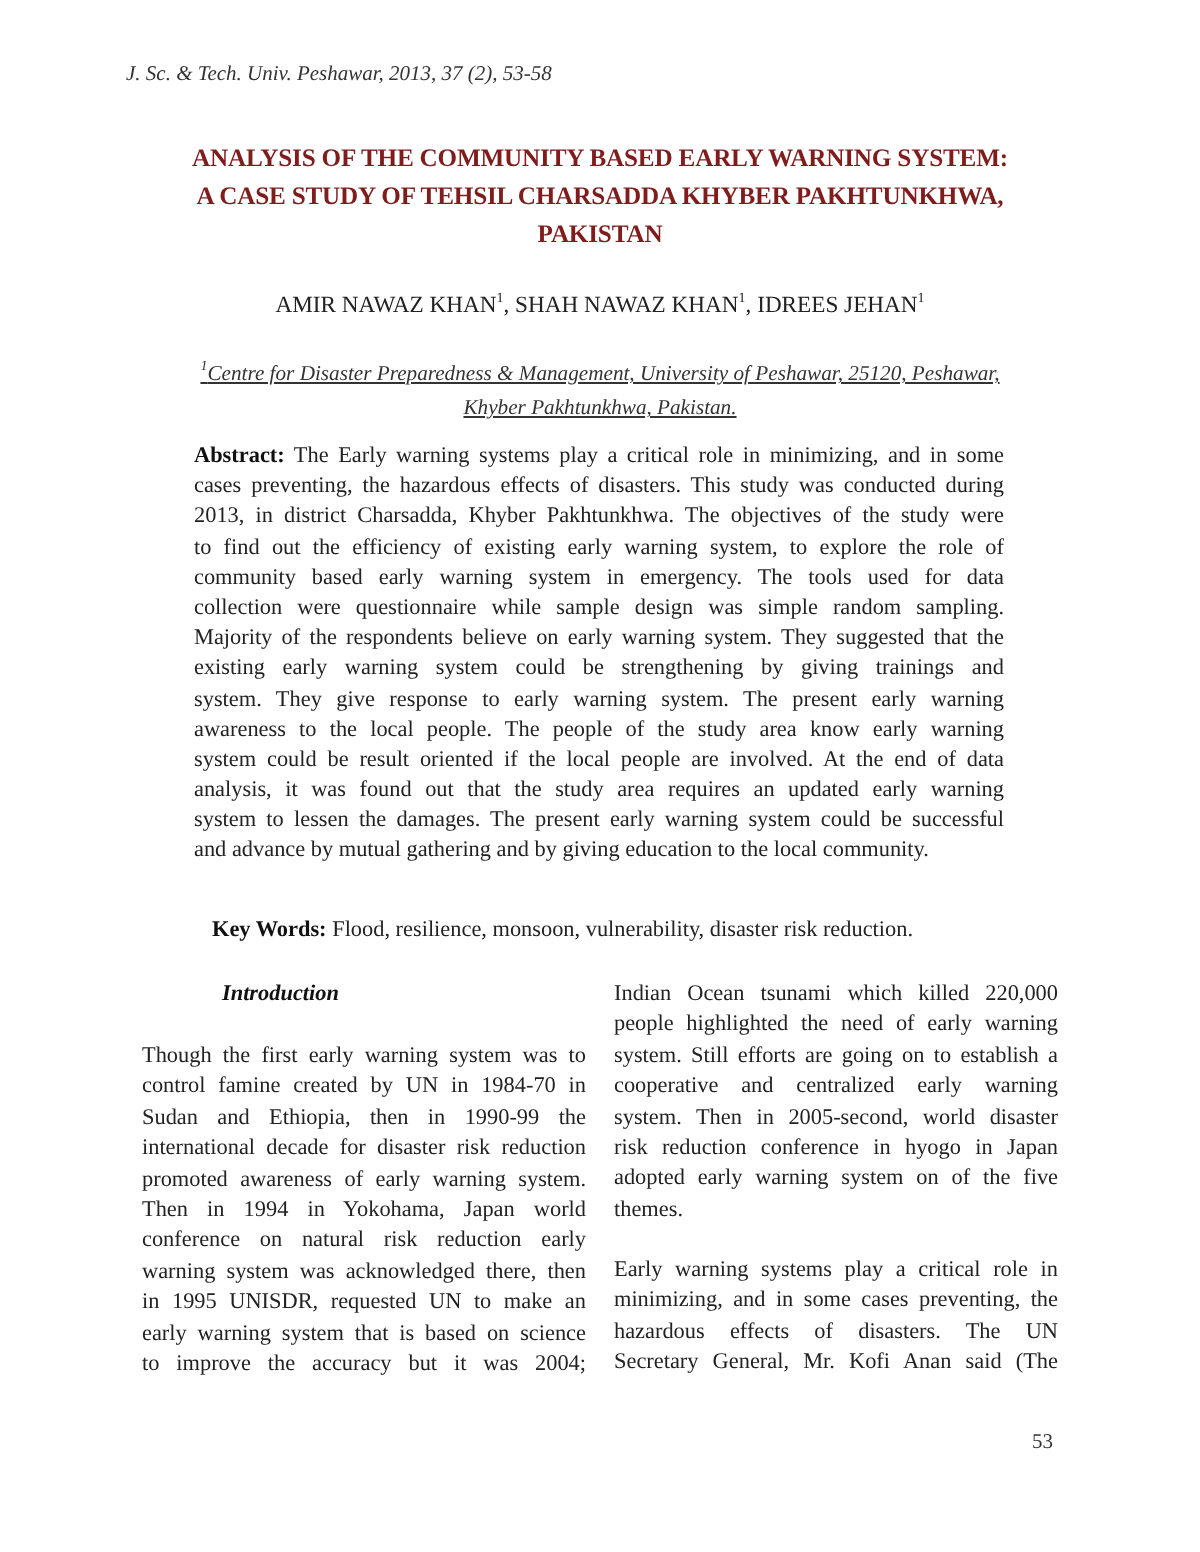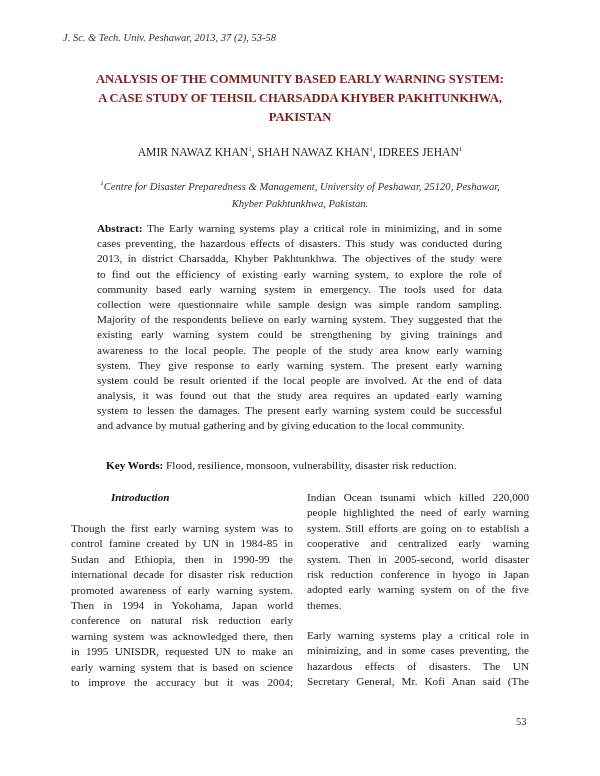"1Centre for Disaster Preparedness &" .affil div { text-decoration: none -> underline }
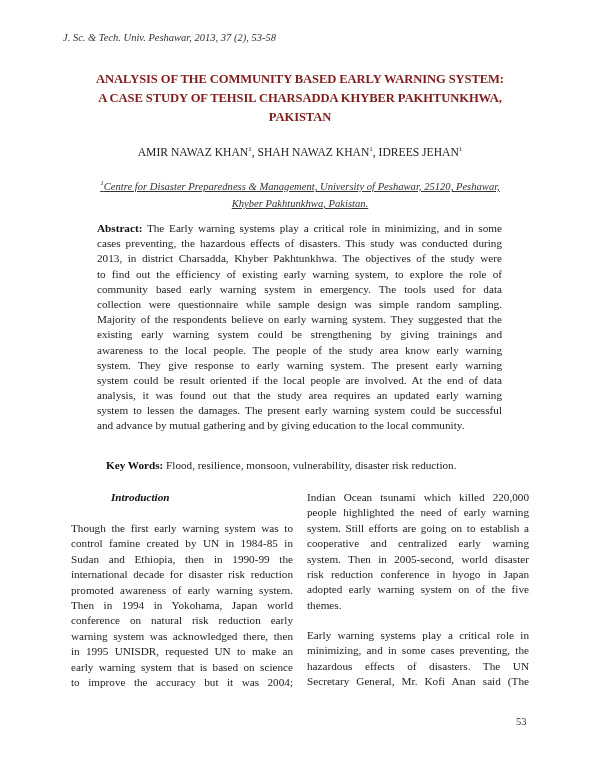"awareness to the local people." span.line { order: before "system. They give response to" -> after "system. They give response to" }
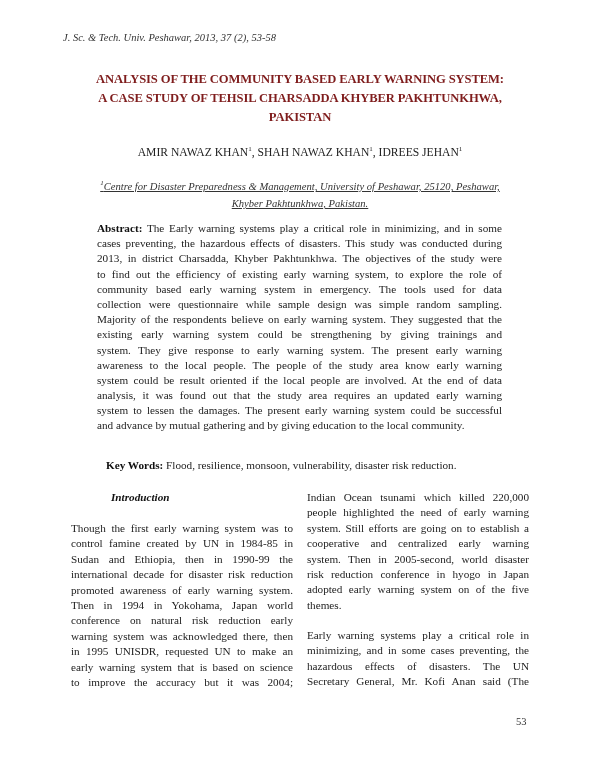"control famine created by UN" span.line { text: 1984-85 -> 1984-70 }
